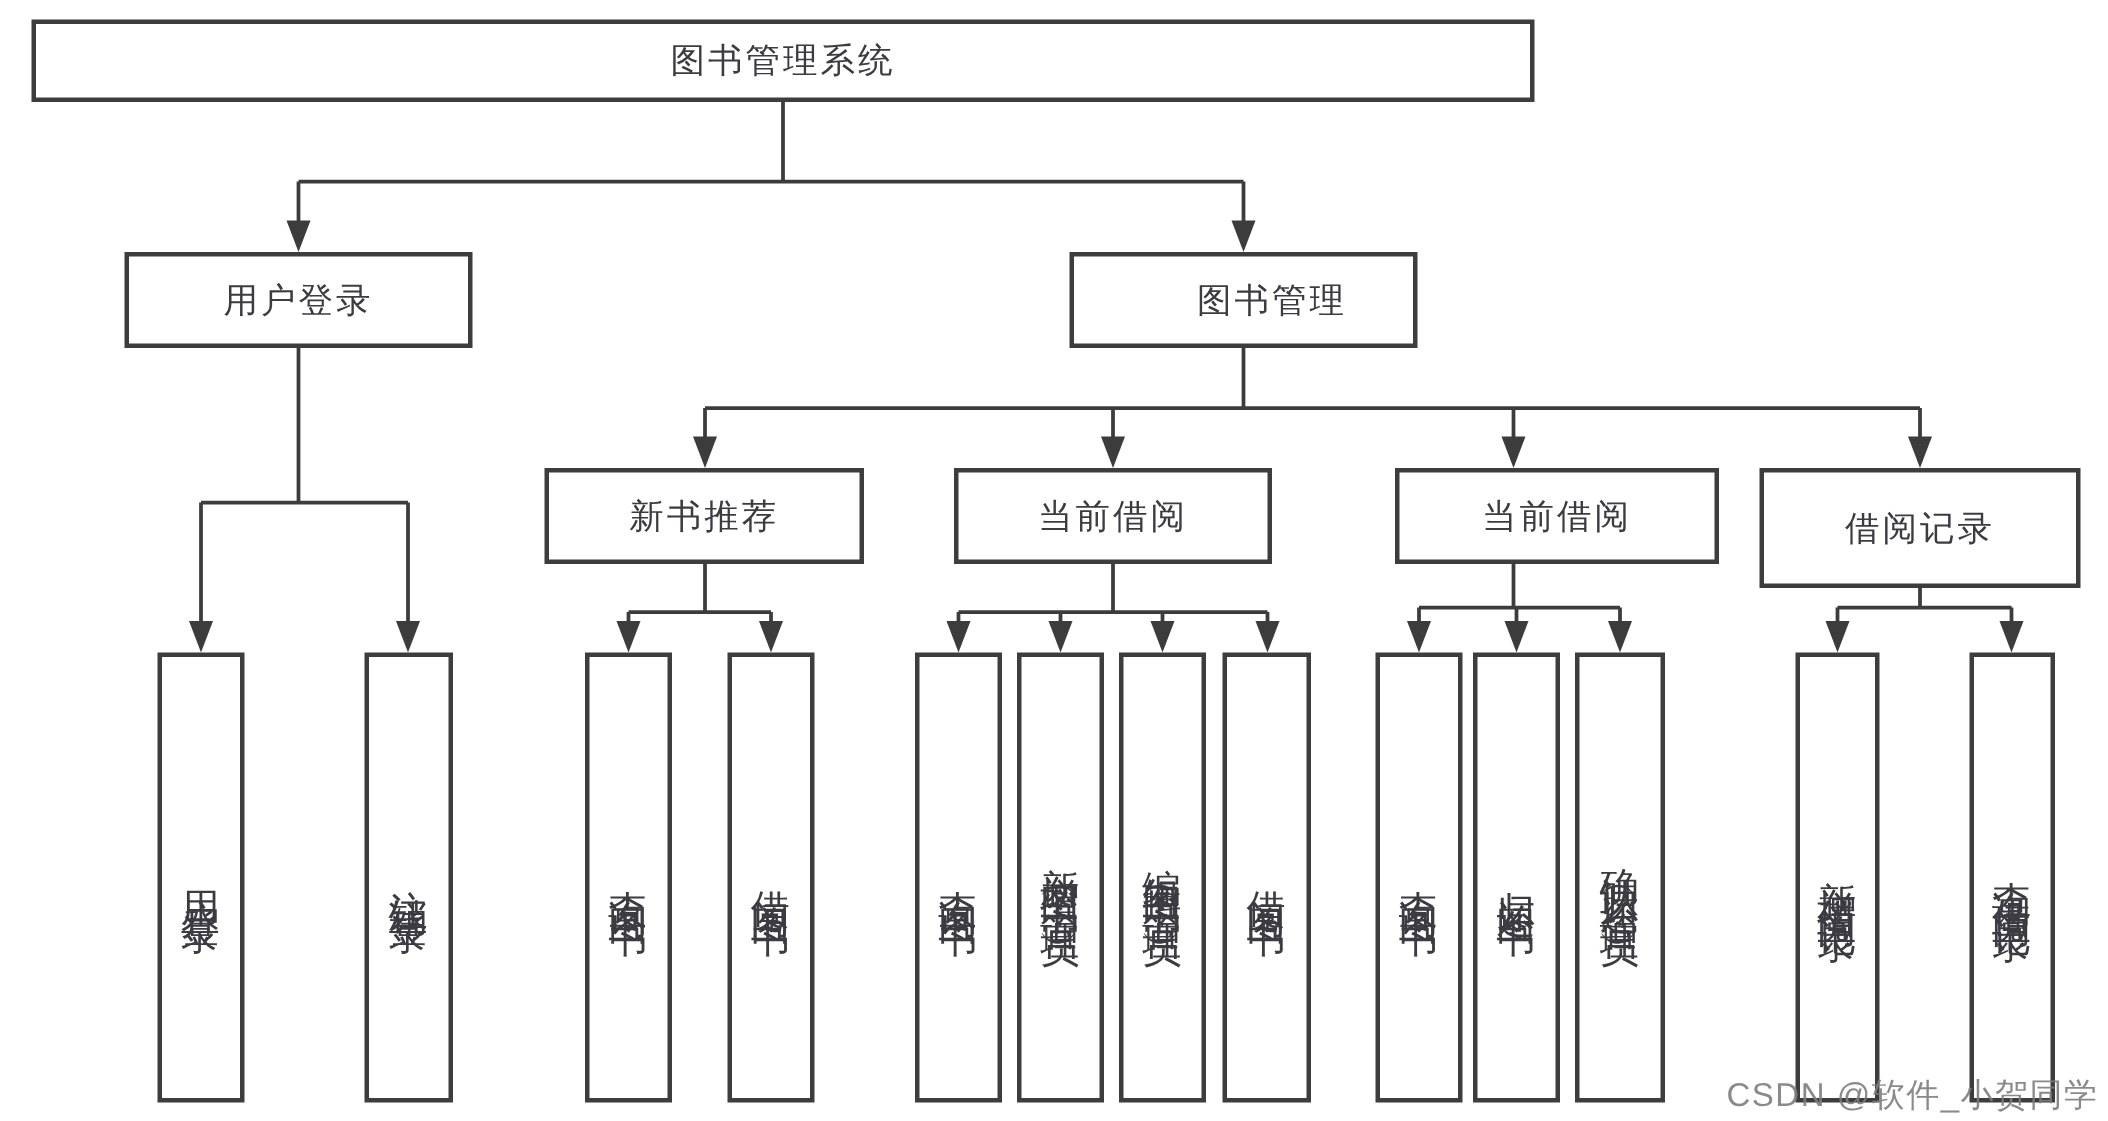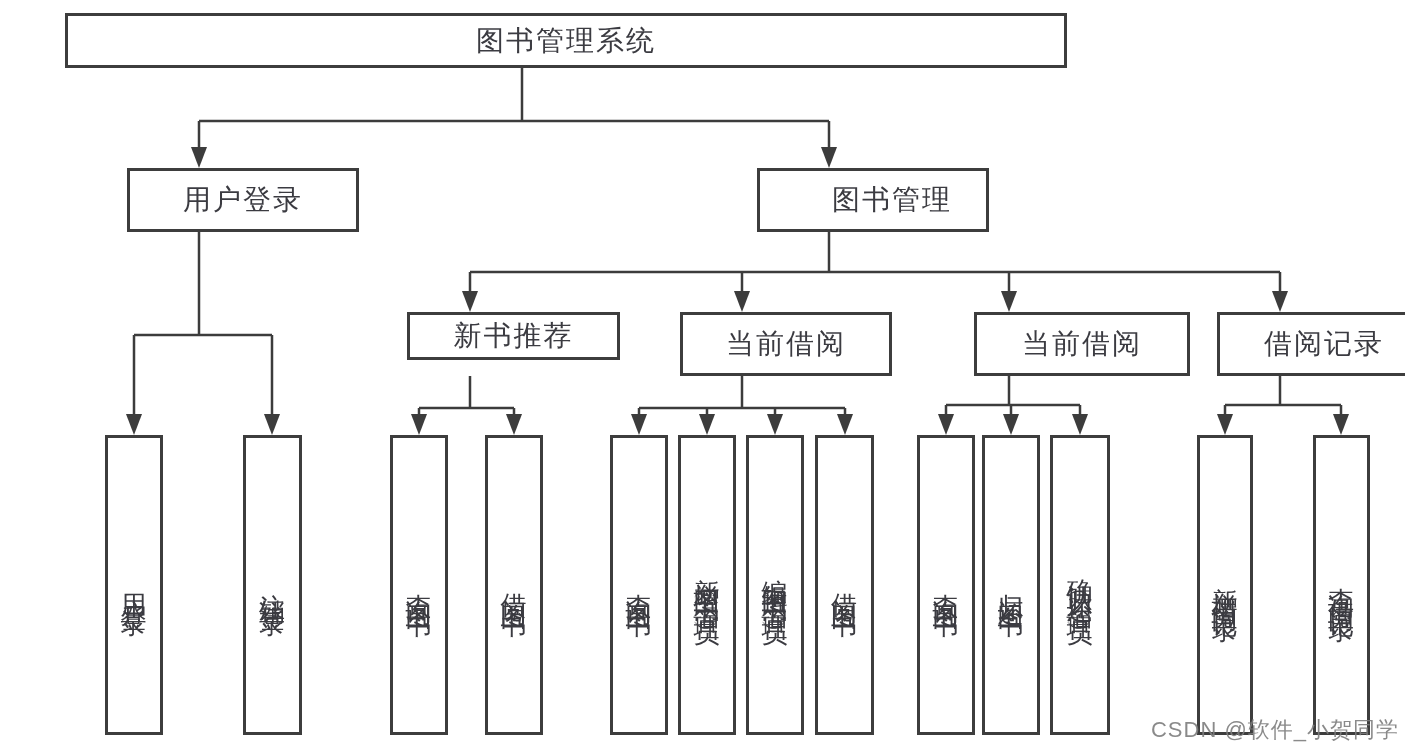"图书管理系统" .hnode { font-size: 28px -> 23px; margin-left: 44px -> none }
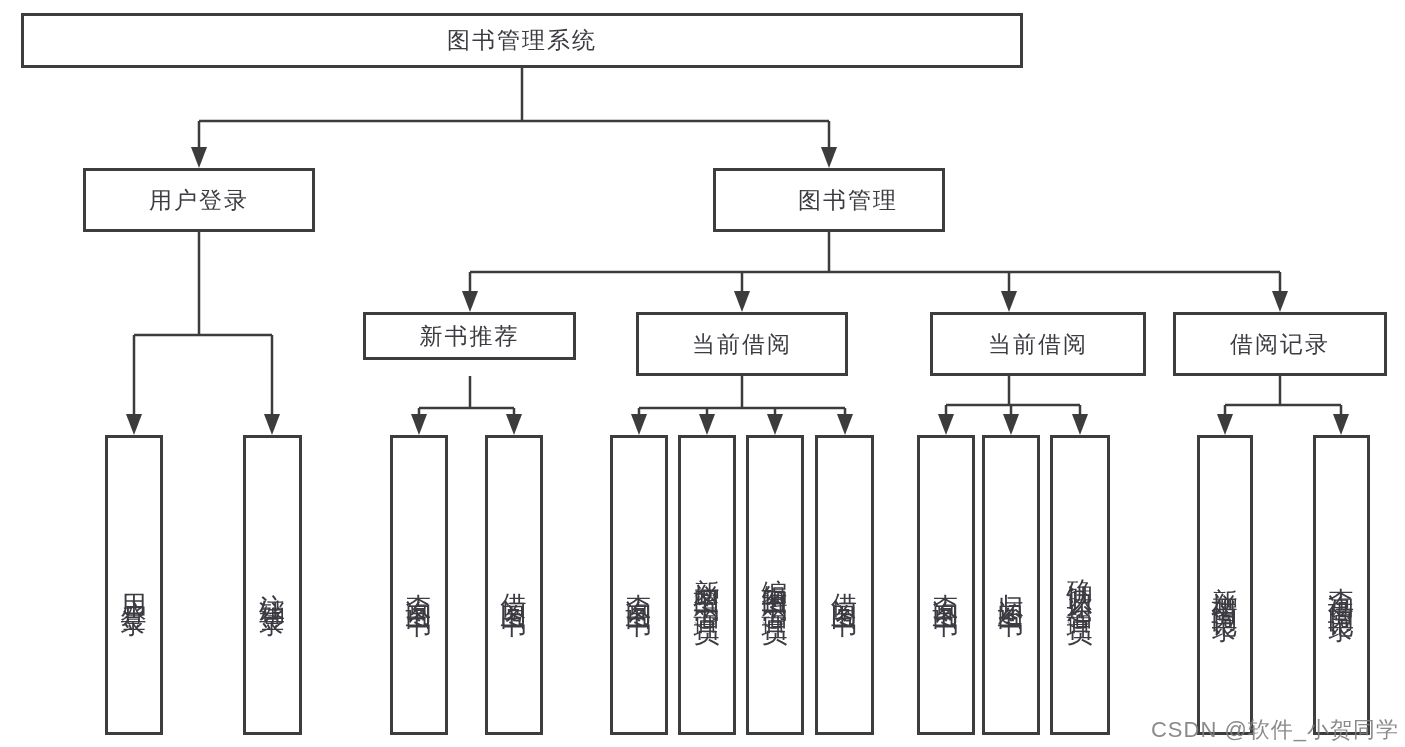"新书推荐" .n-l3-0 { height: 48px -> 64px }
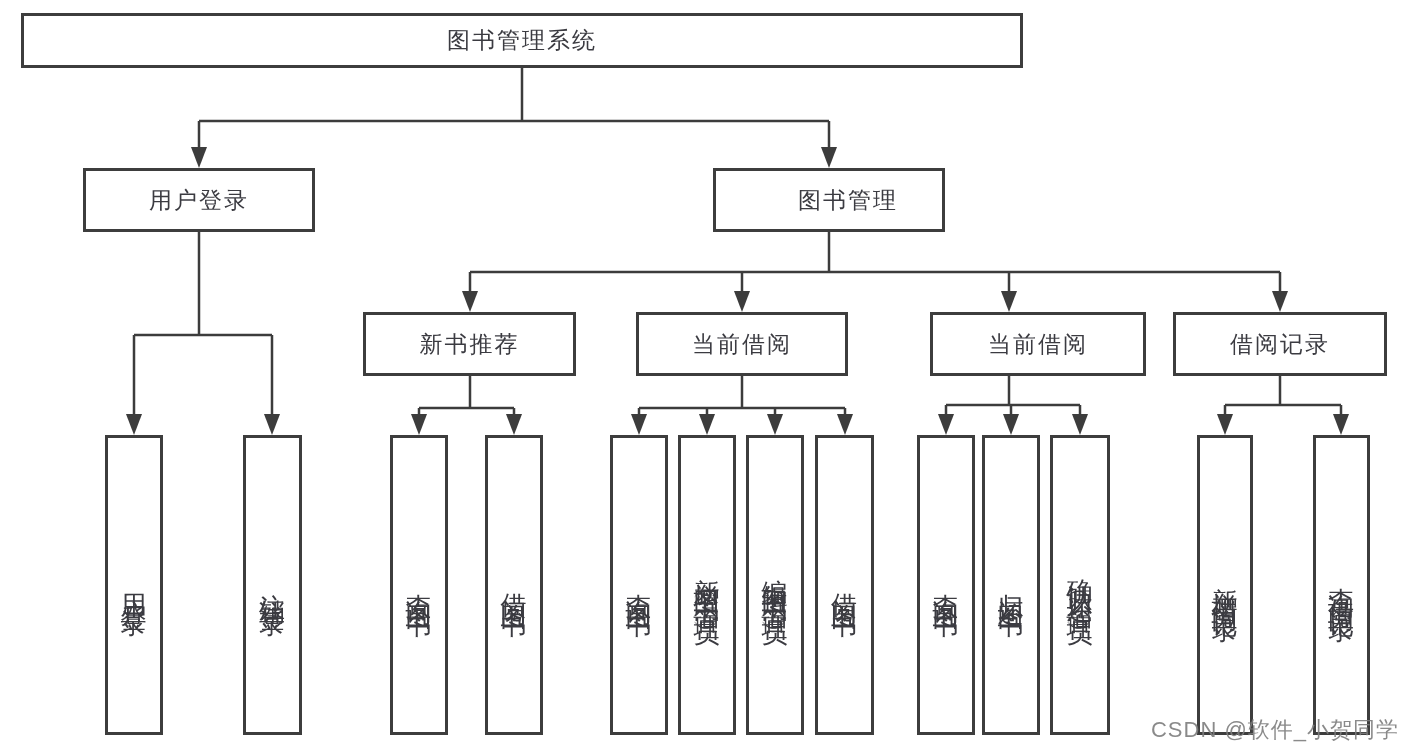"借阅记录" .n-l3-3 { height: 64px -> 80px }
